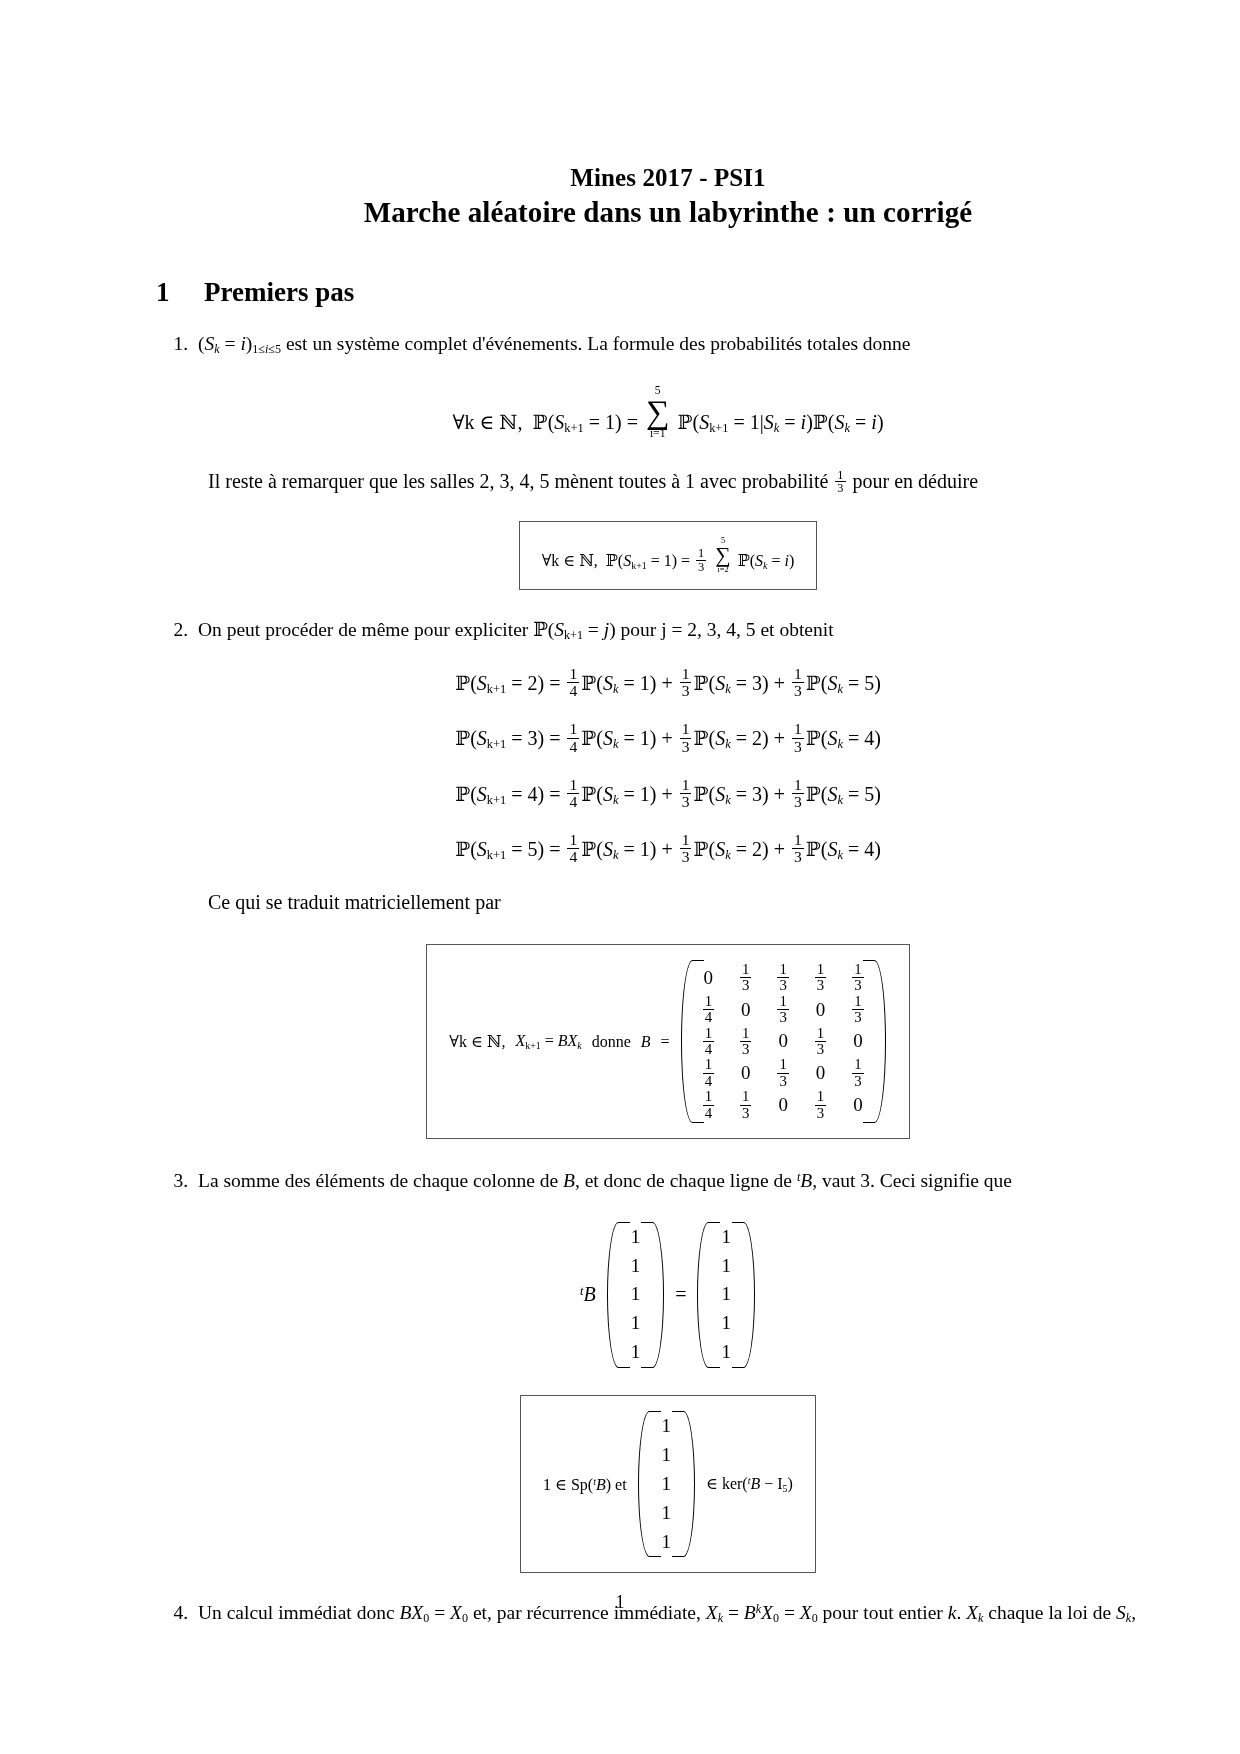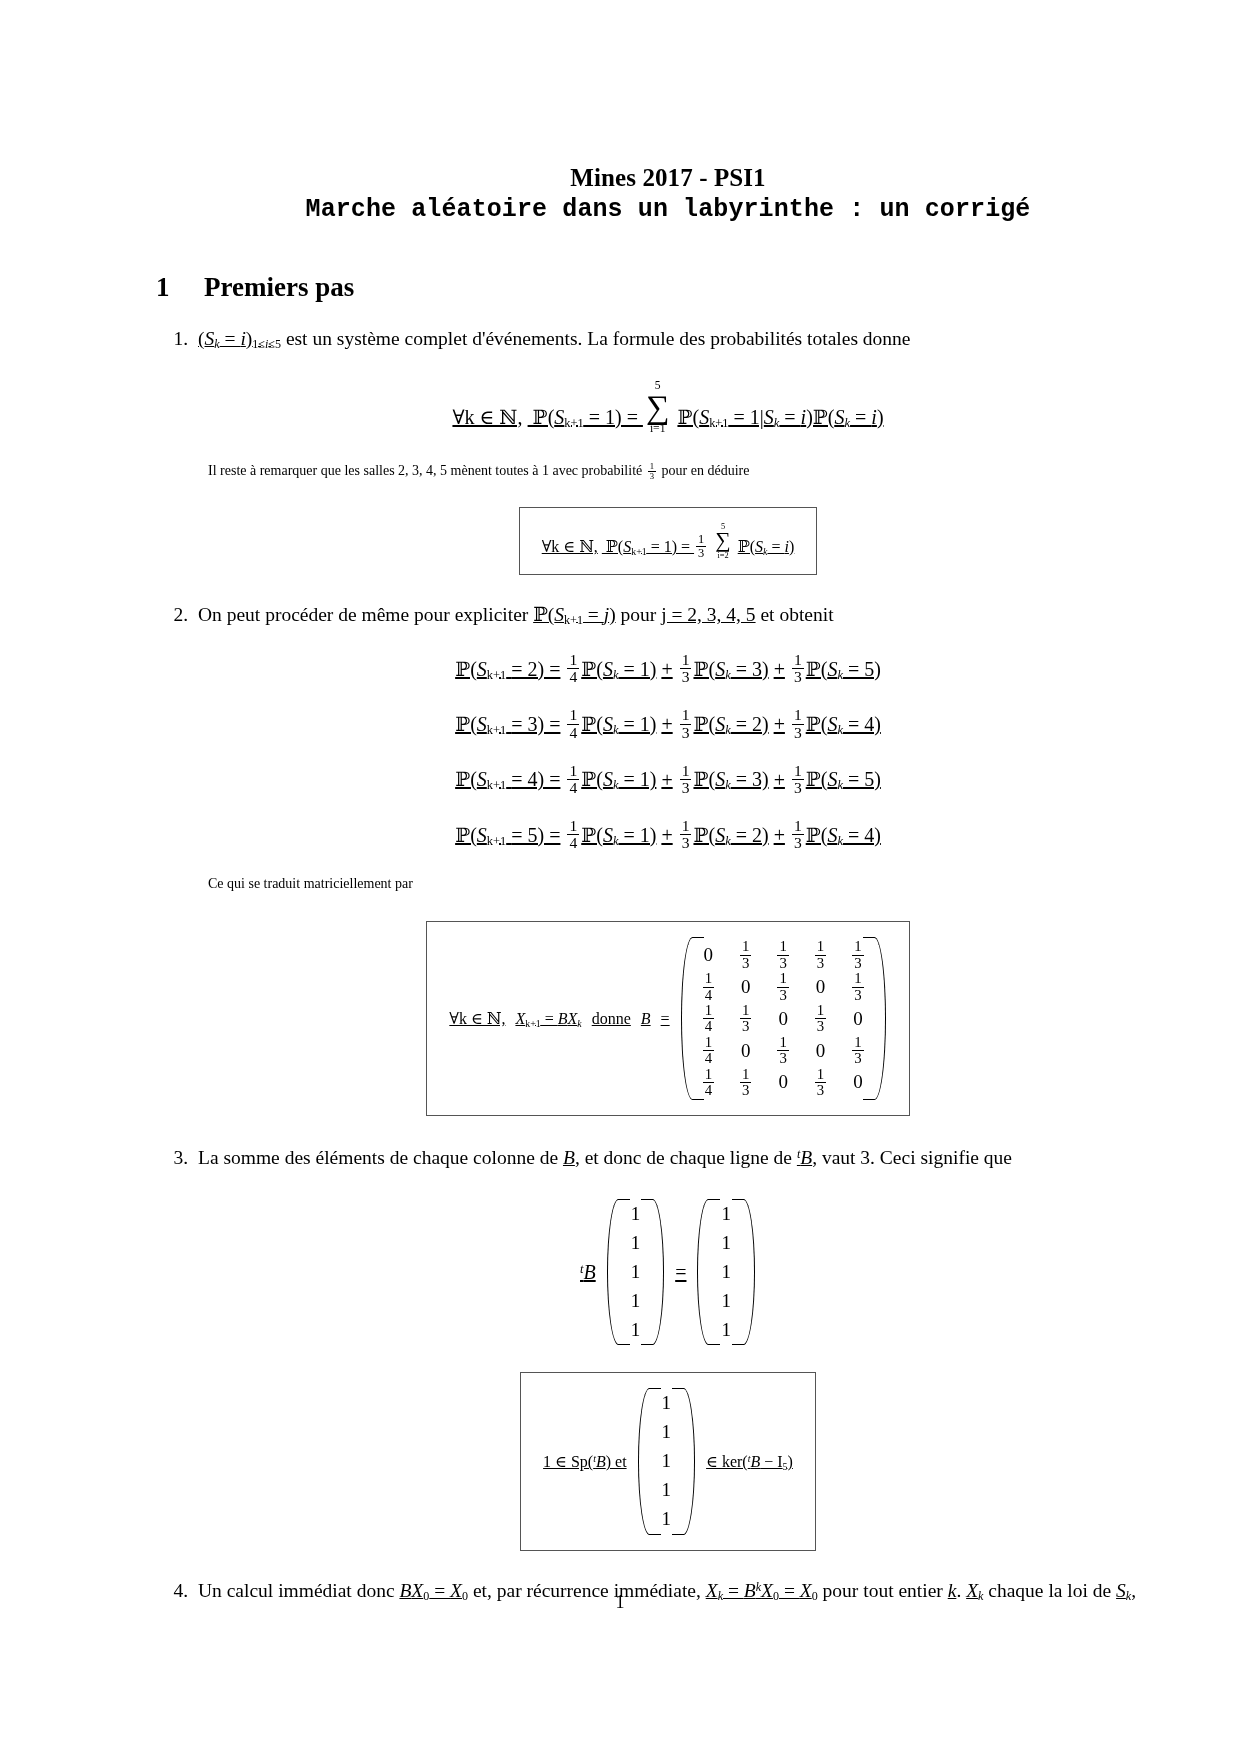"Marche aléatoire dans un labyrinthe" .title-line2 { font-family: Liberation Mono, monospace -> none; font-size: 25px -> 29px }
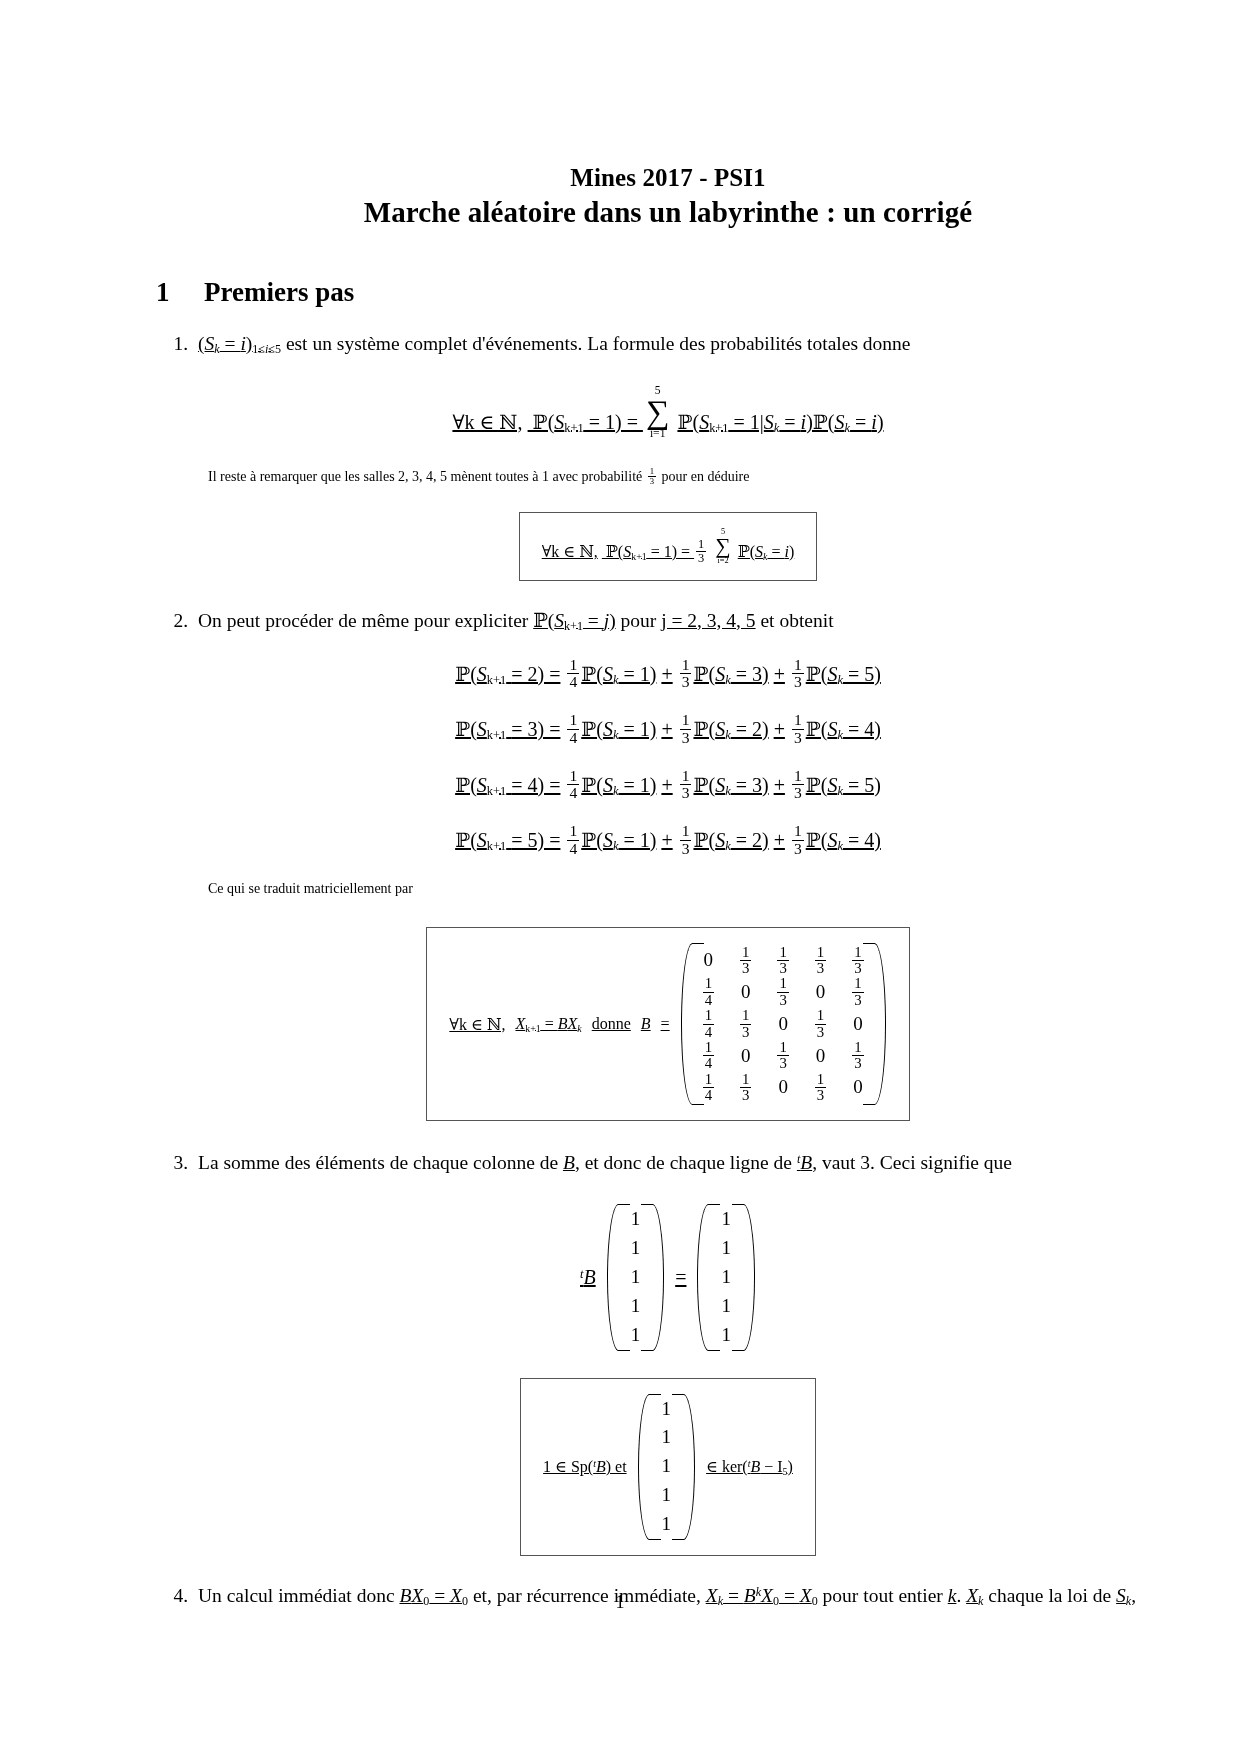"(Sk = i)1≤i≤5" .math { text-decoration: underline -> none }
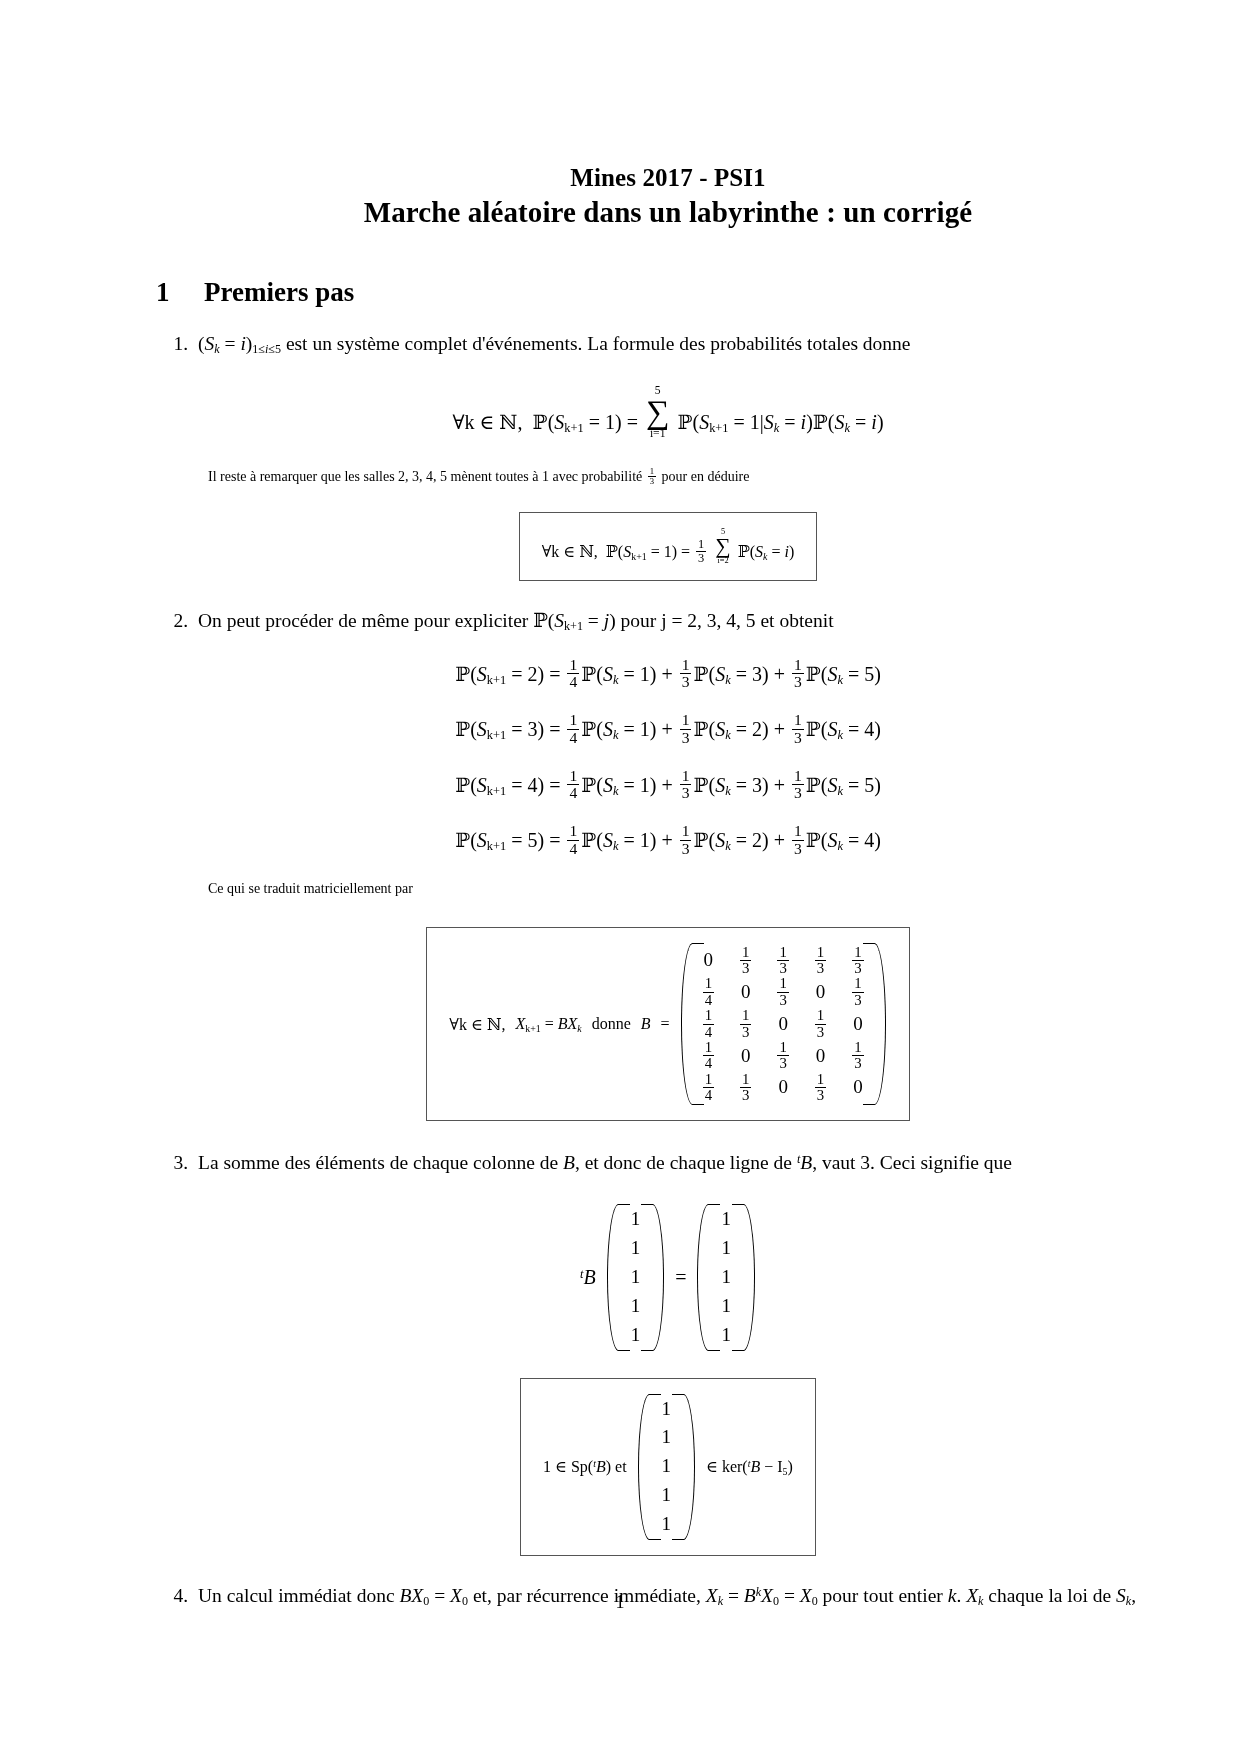"Il reste à remarquer que" .para { font-size: 14px -> 20px }
